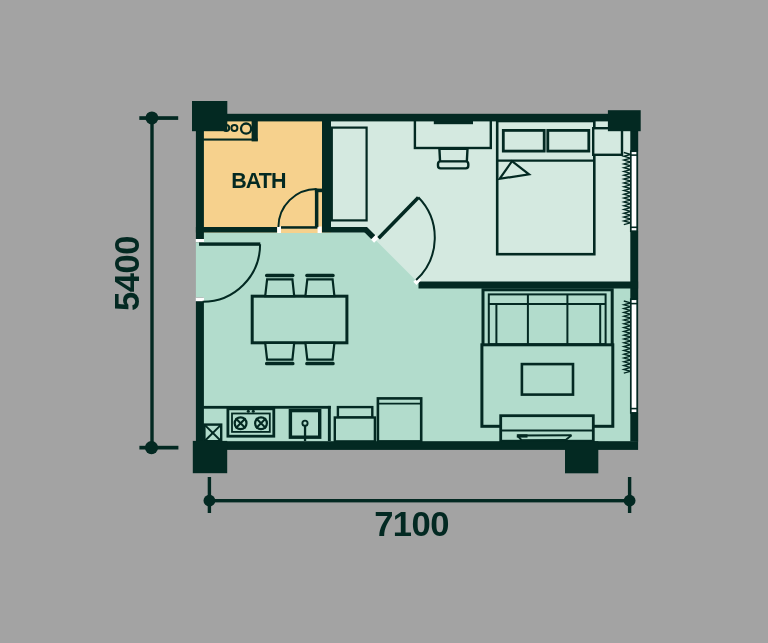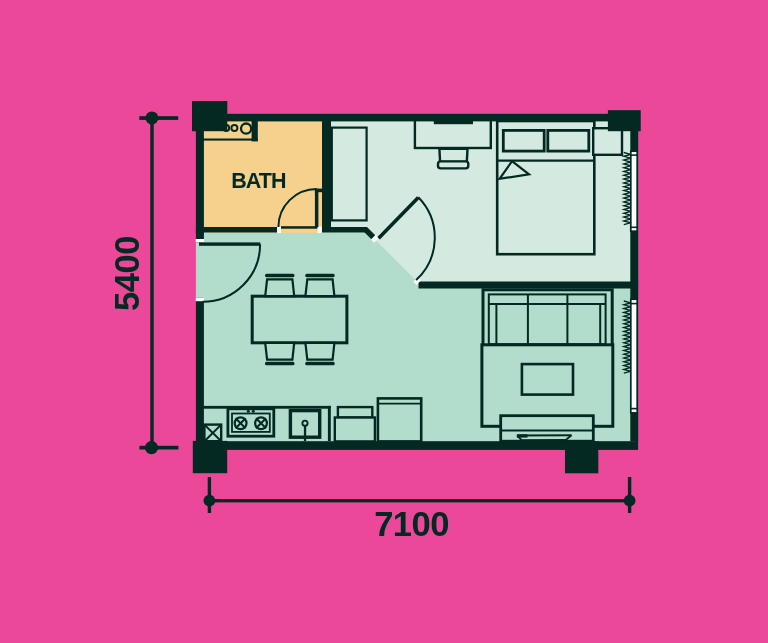"BATH" #stage { background: #ec4899 -> #a3a3a3 }
